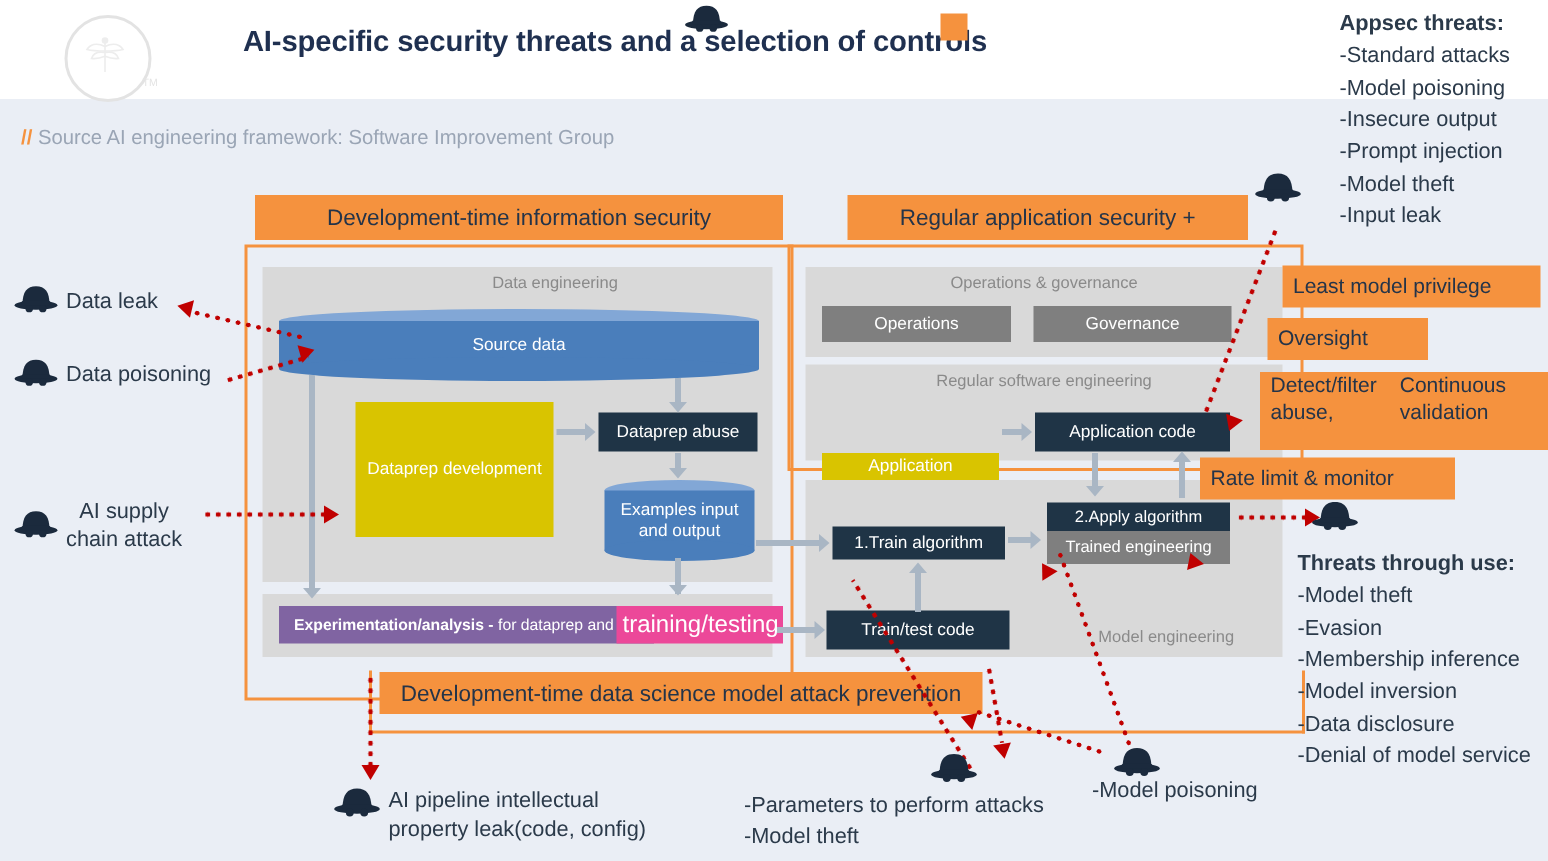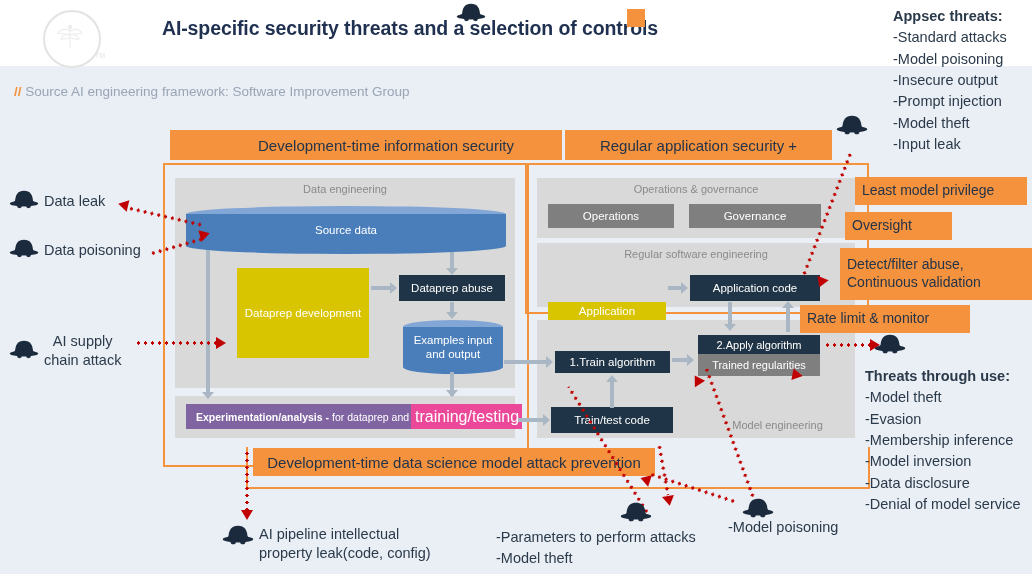"Development-time information security" div.orange-band { padding-left: 40px -> none }
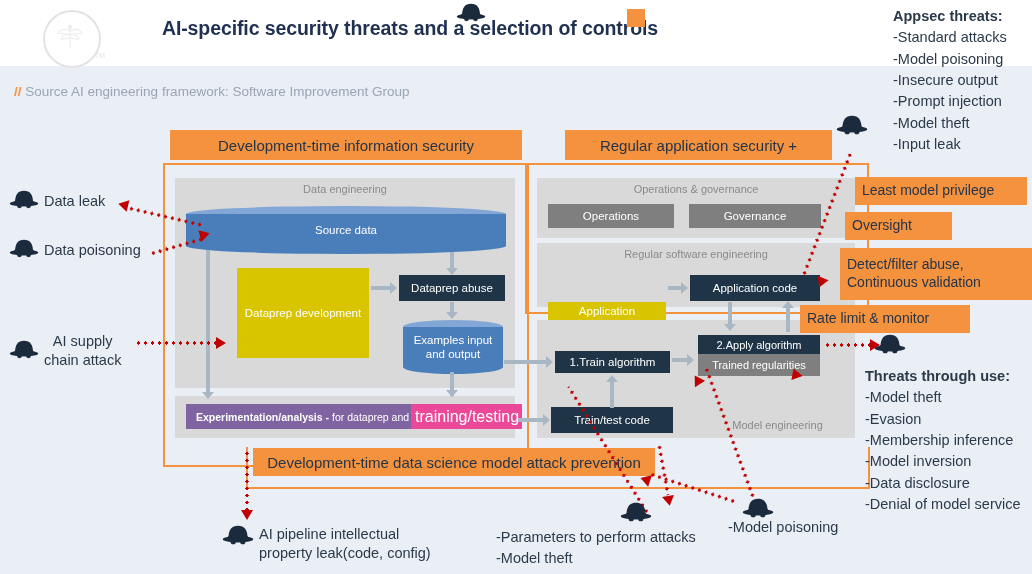"Data engineering" div.zone-label { padding-left: none -> 25px }
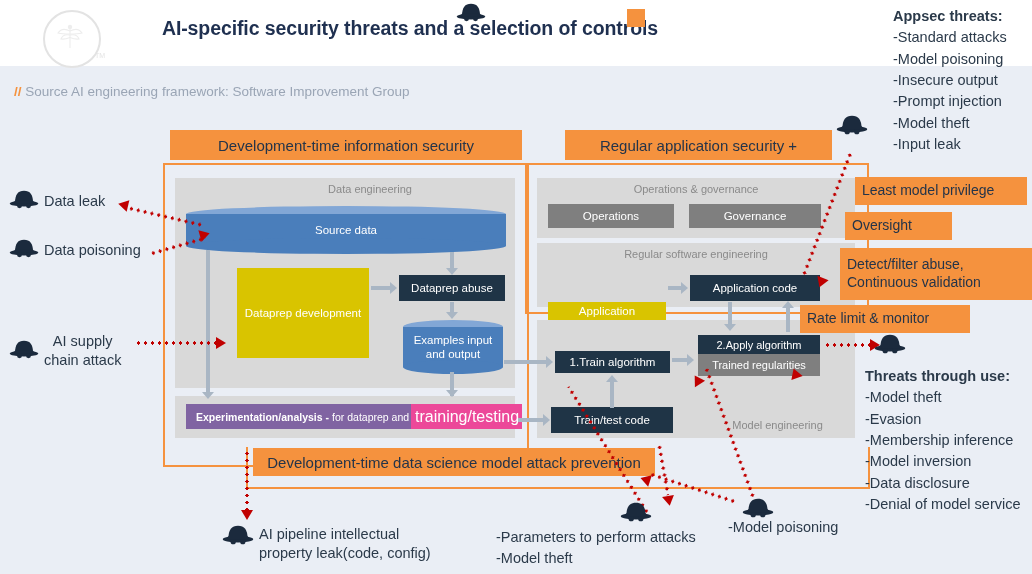"Detect/filter abuse," div.orange-ctl { flex-direction: column -> row }
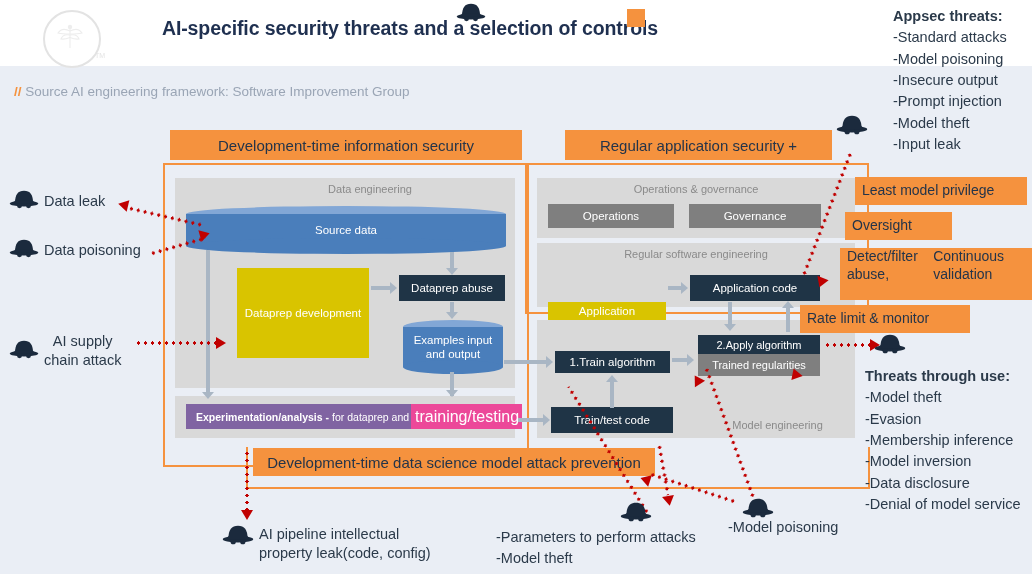"Trained regularities" div.gray-box { text: regularities -> engineering }
